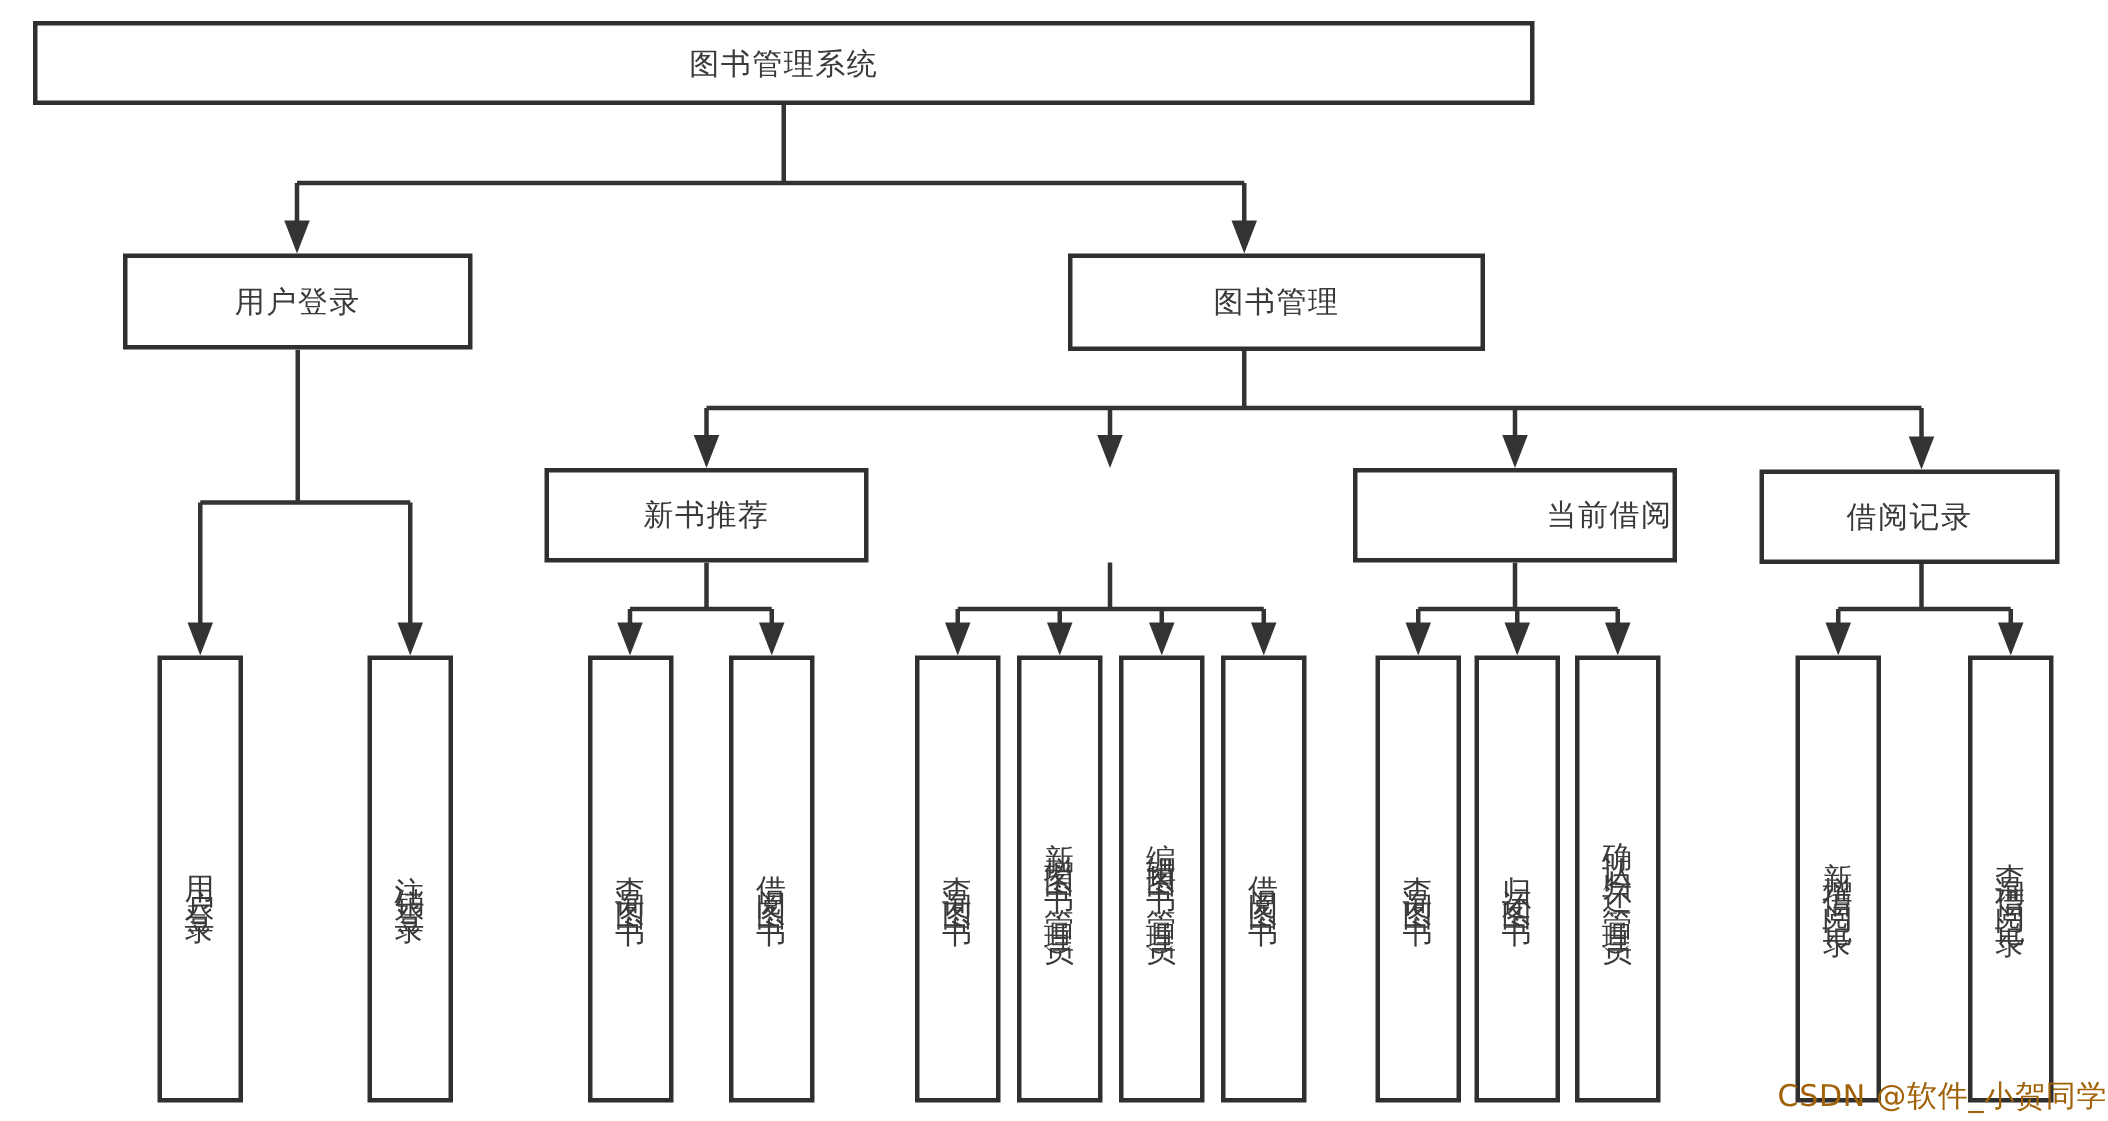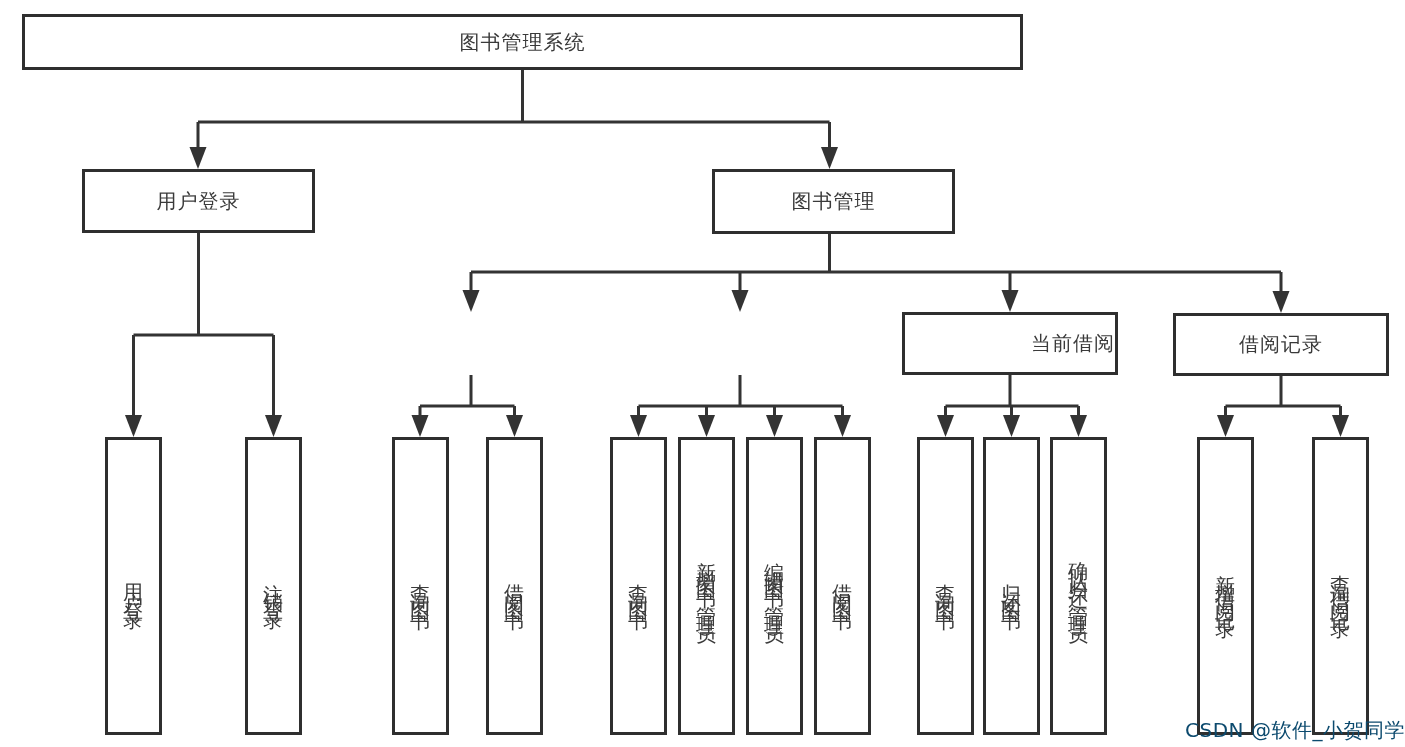"图书管理" .n-bookmgmt { width: 243px -> 278px }
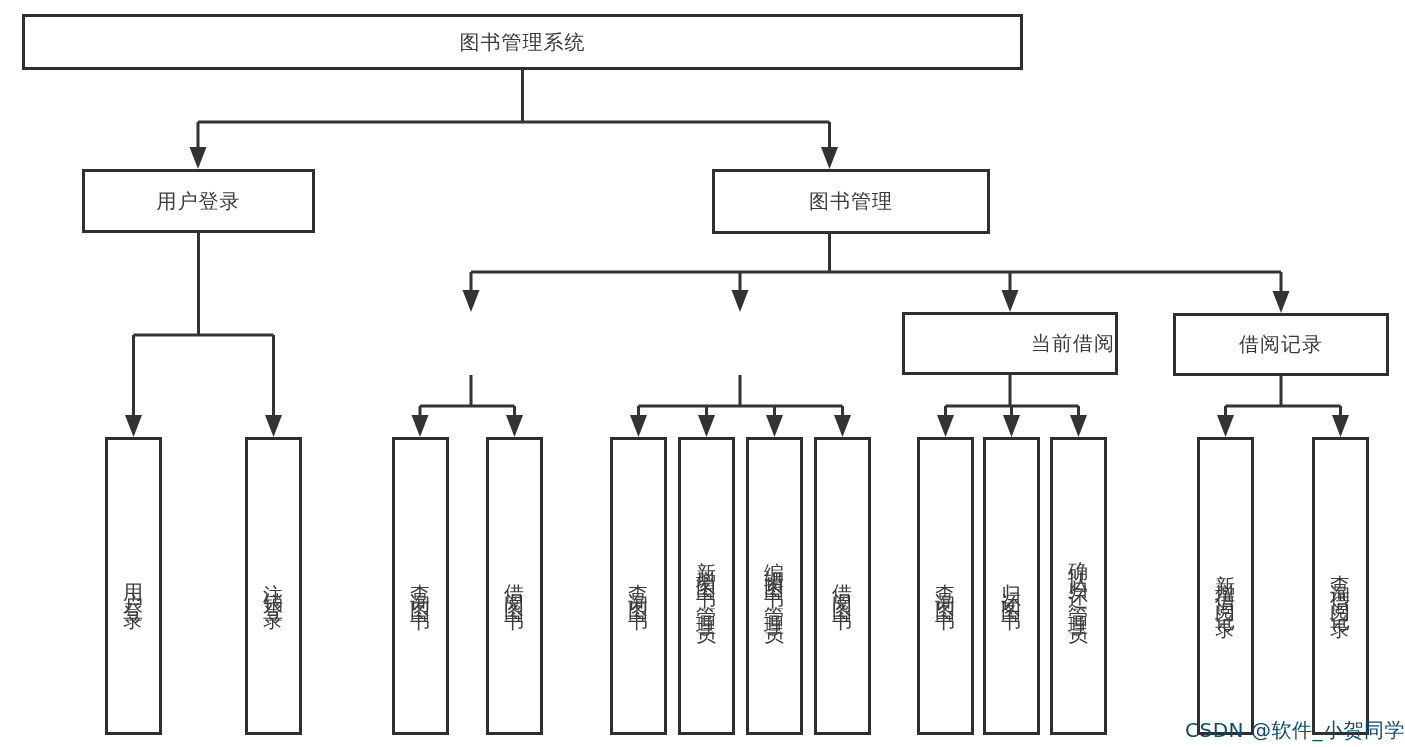"新书推荐" div.node { html: none -> <div> <span>新书推荐</span> </div> }
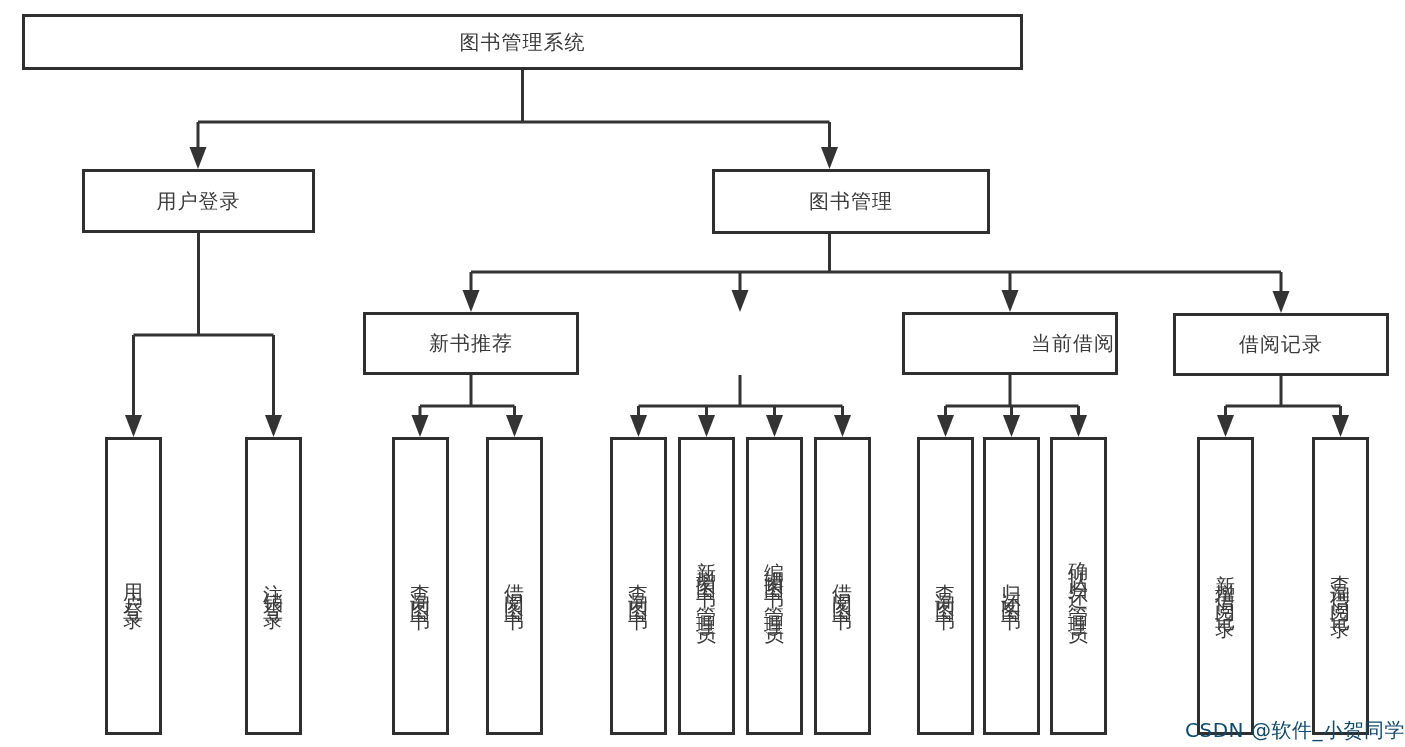"借阅记录" .n-records { width: 216px -> 200px }
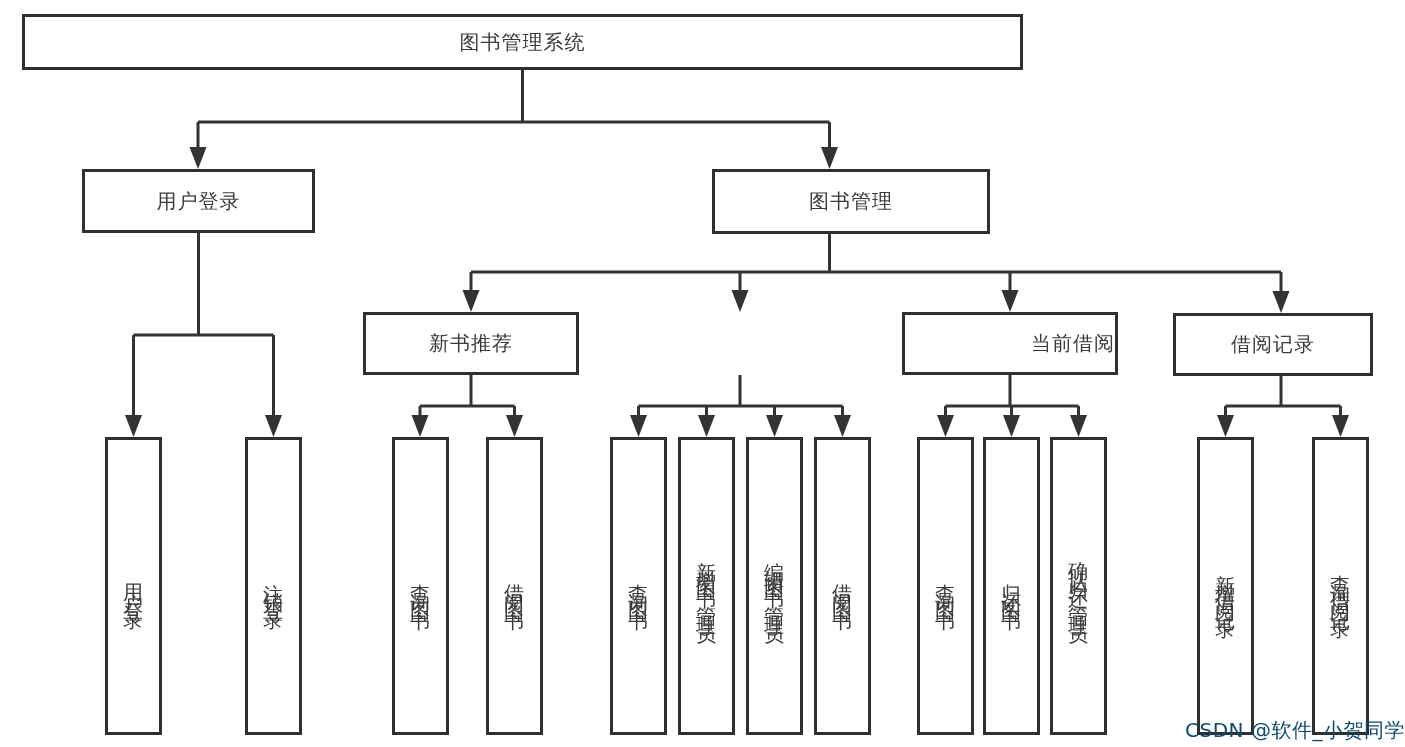"CSDN @软件_小贺同学" .watermark { color: #0c4a6e -> #a16207 }
